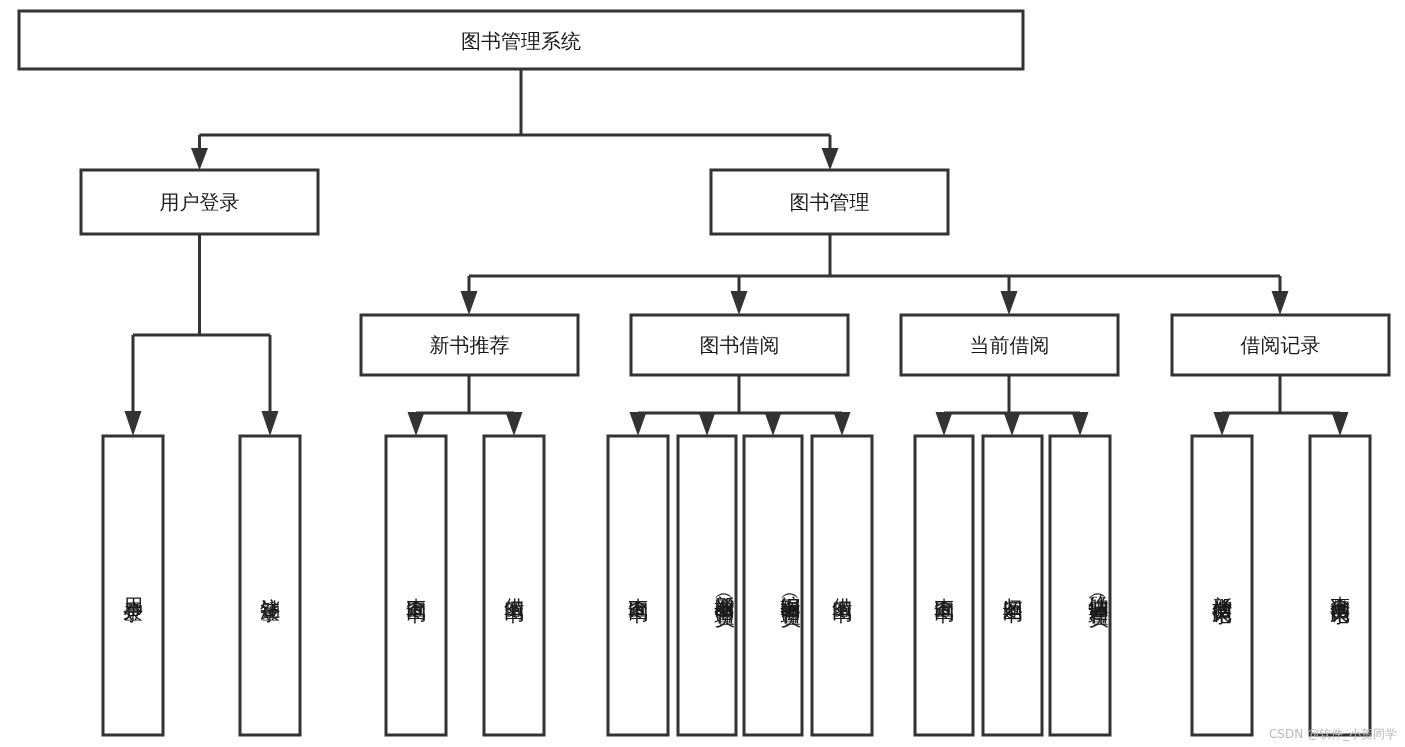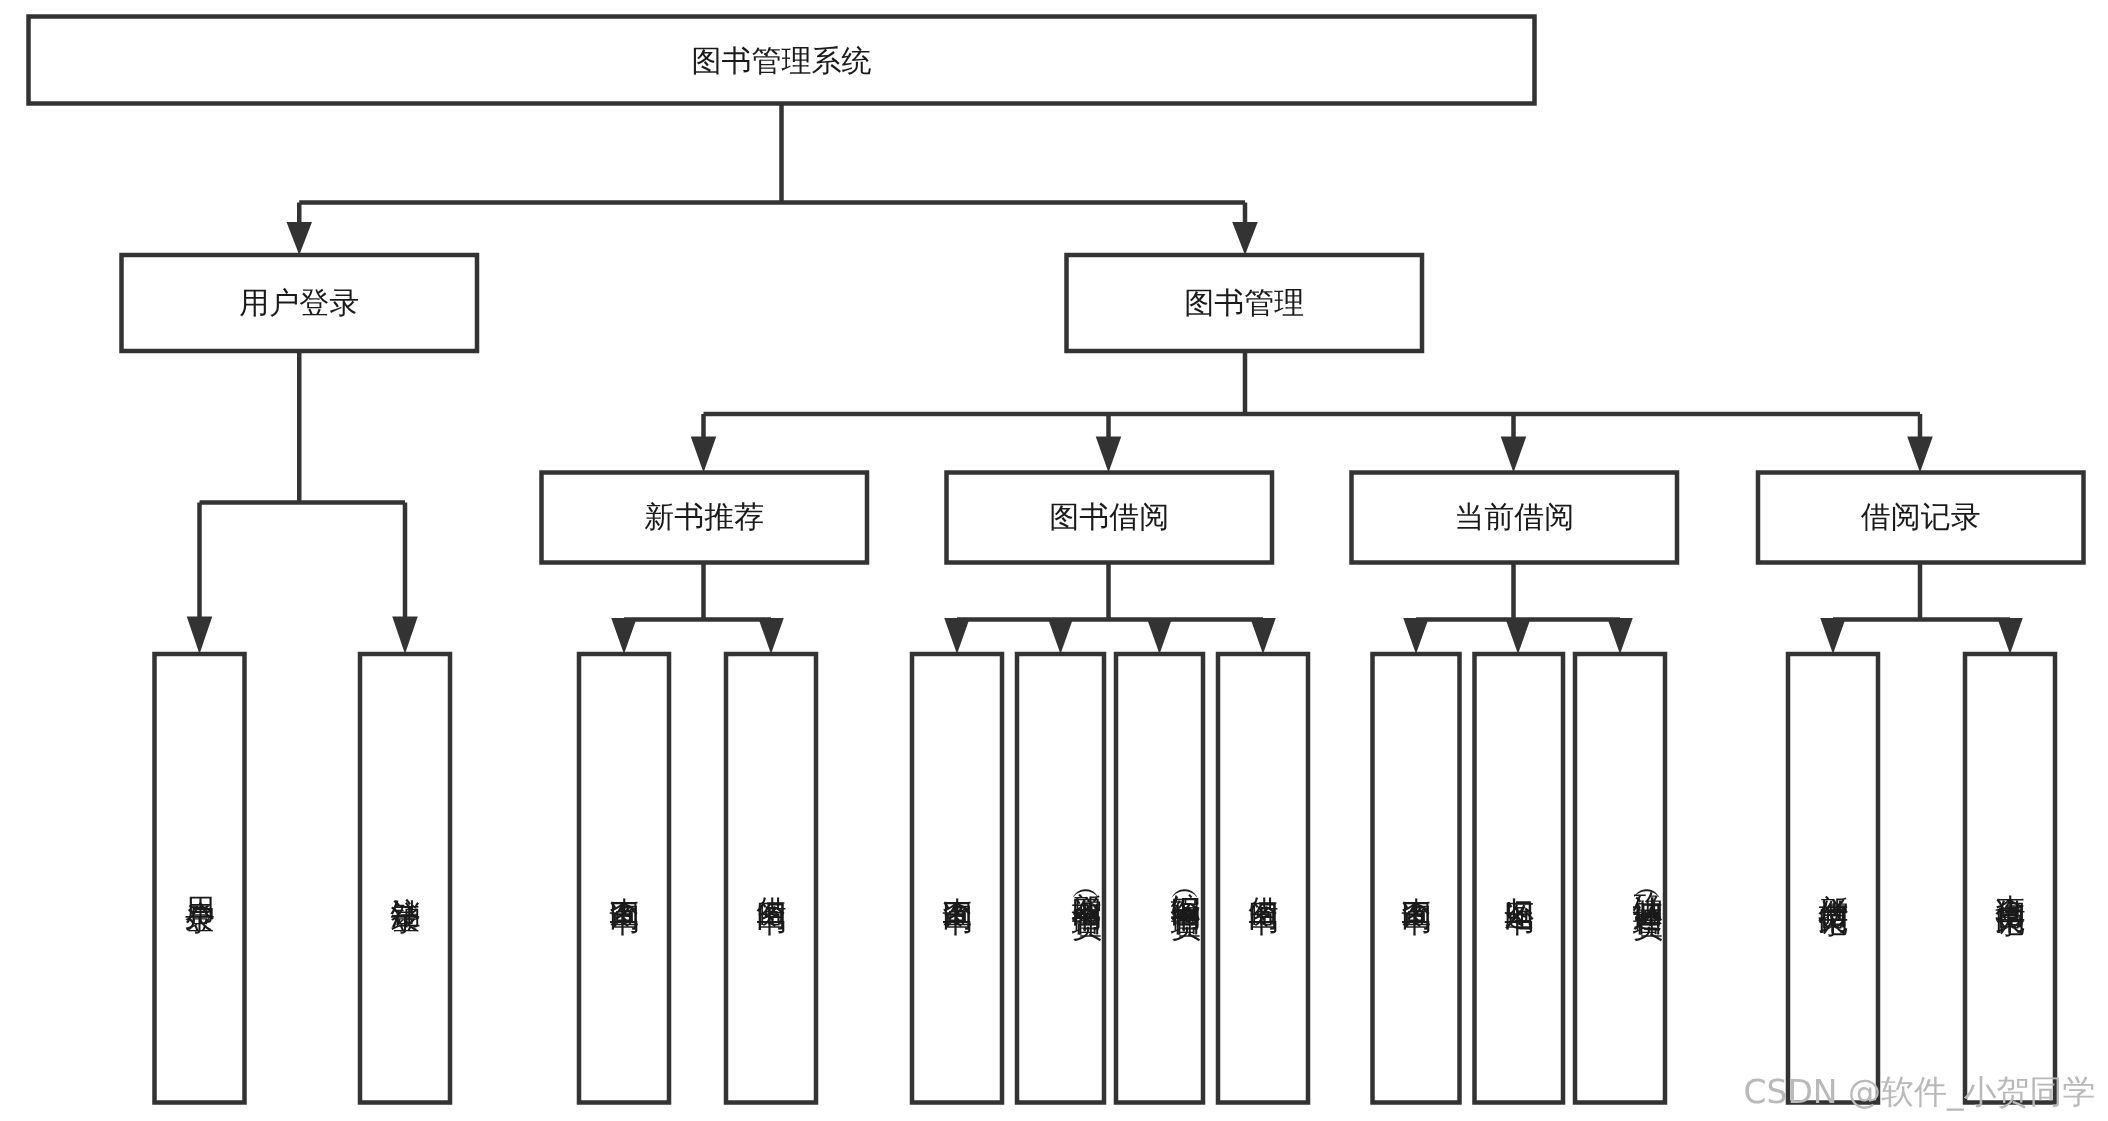"CSDN @软件_小贺同学" .watermark { font-size: 22px -> 12px }
